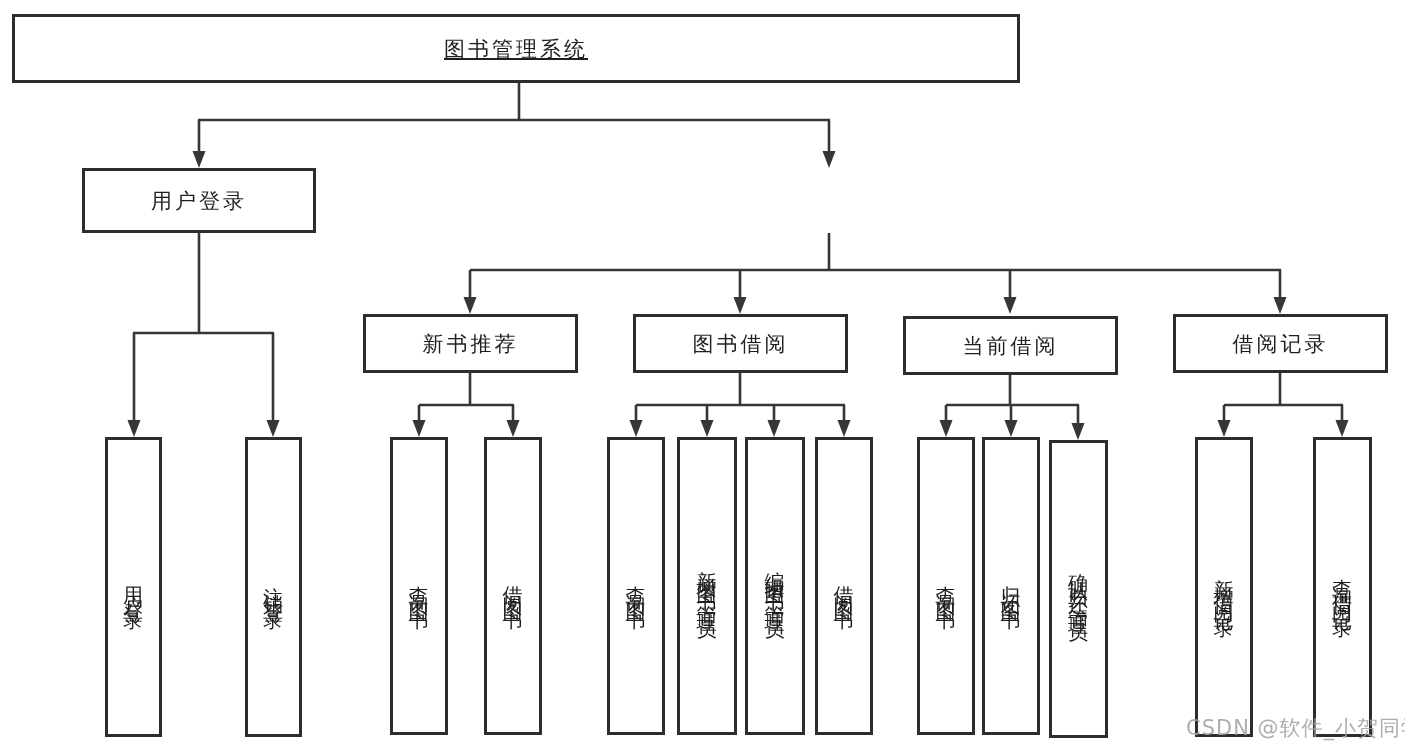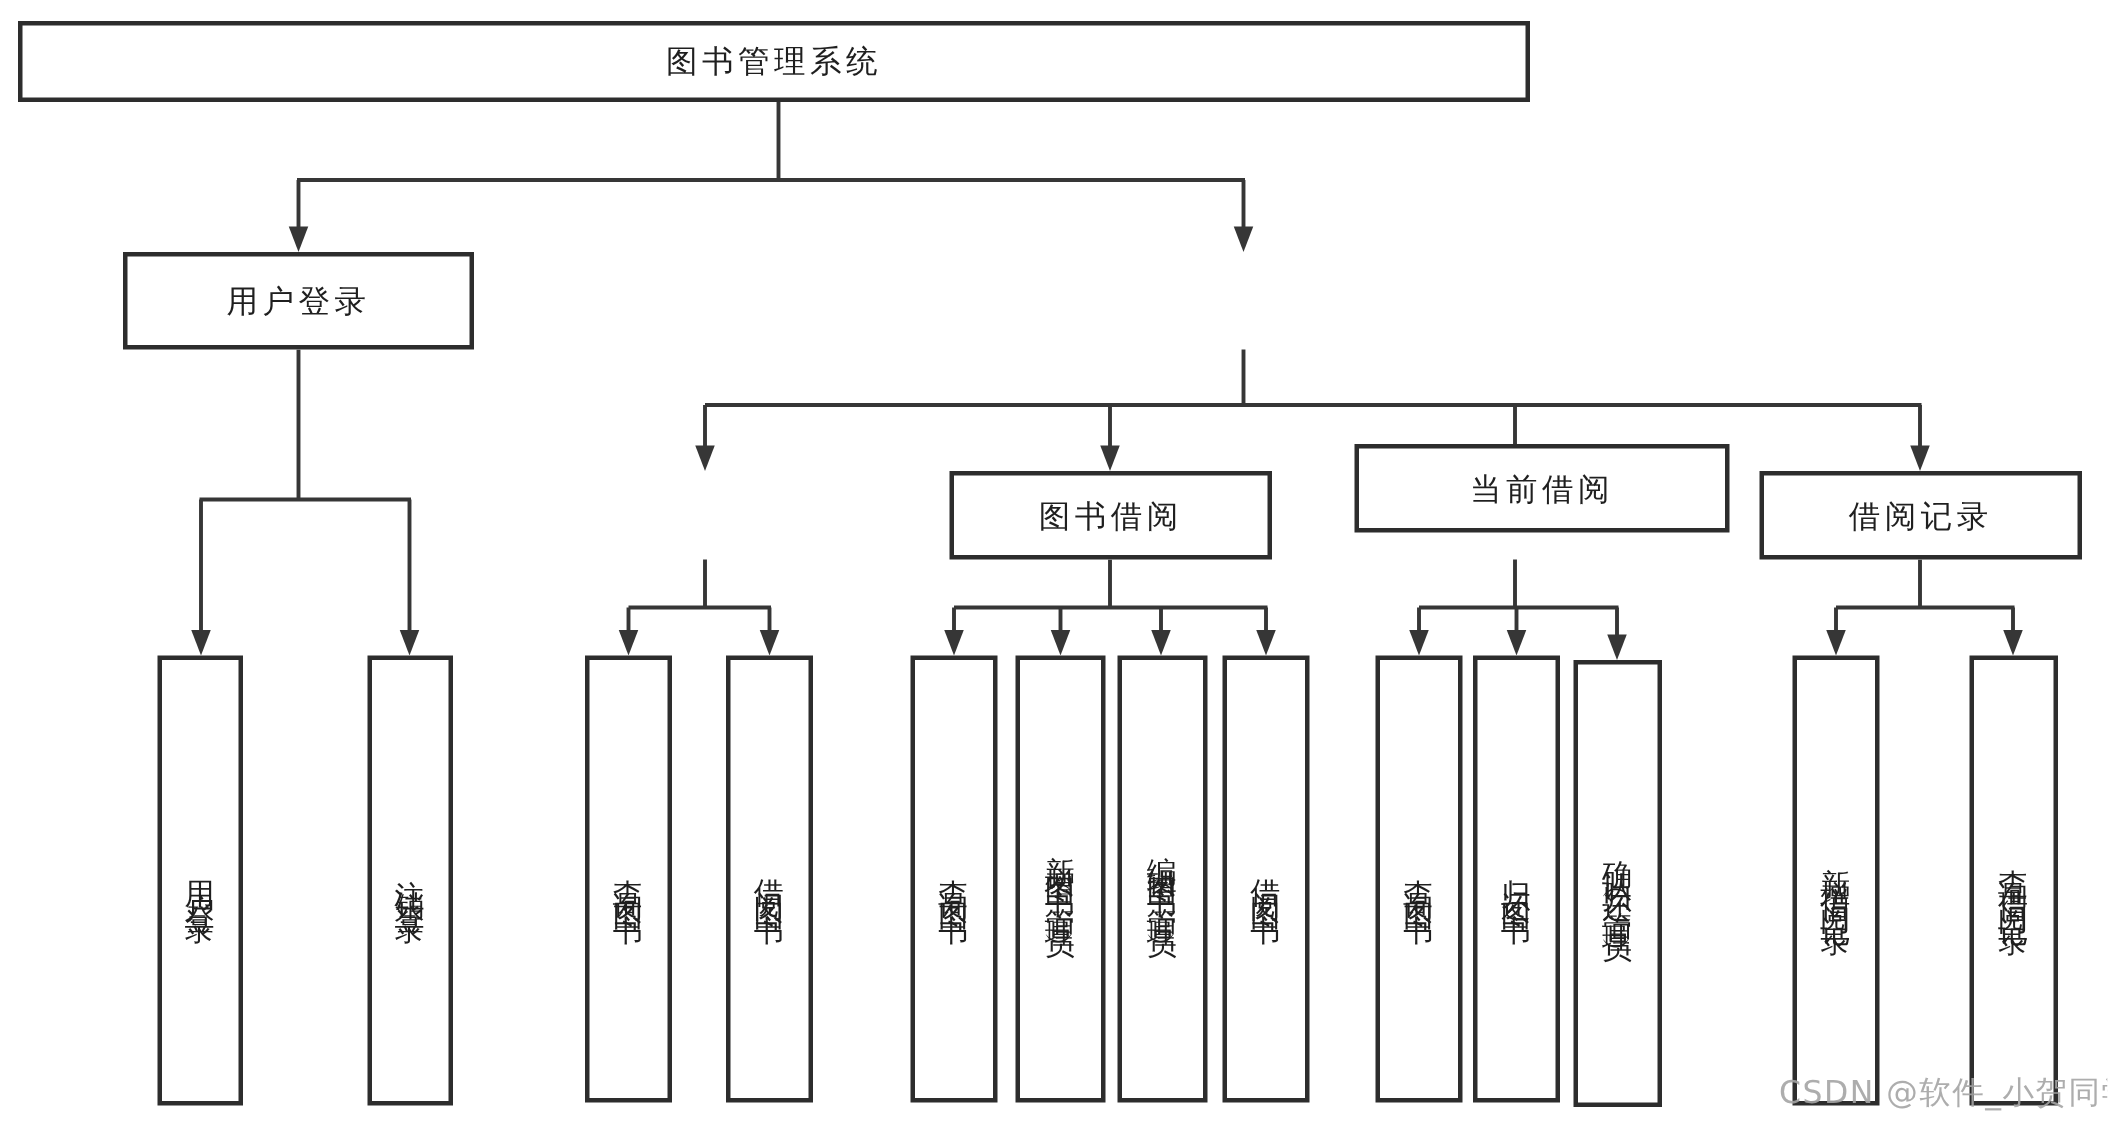"图书管理系统" div.hnode { height: 54px -> 69px; text-decoration: none -> underline }
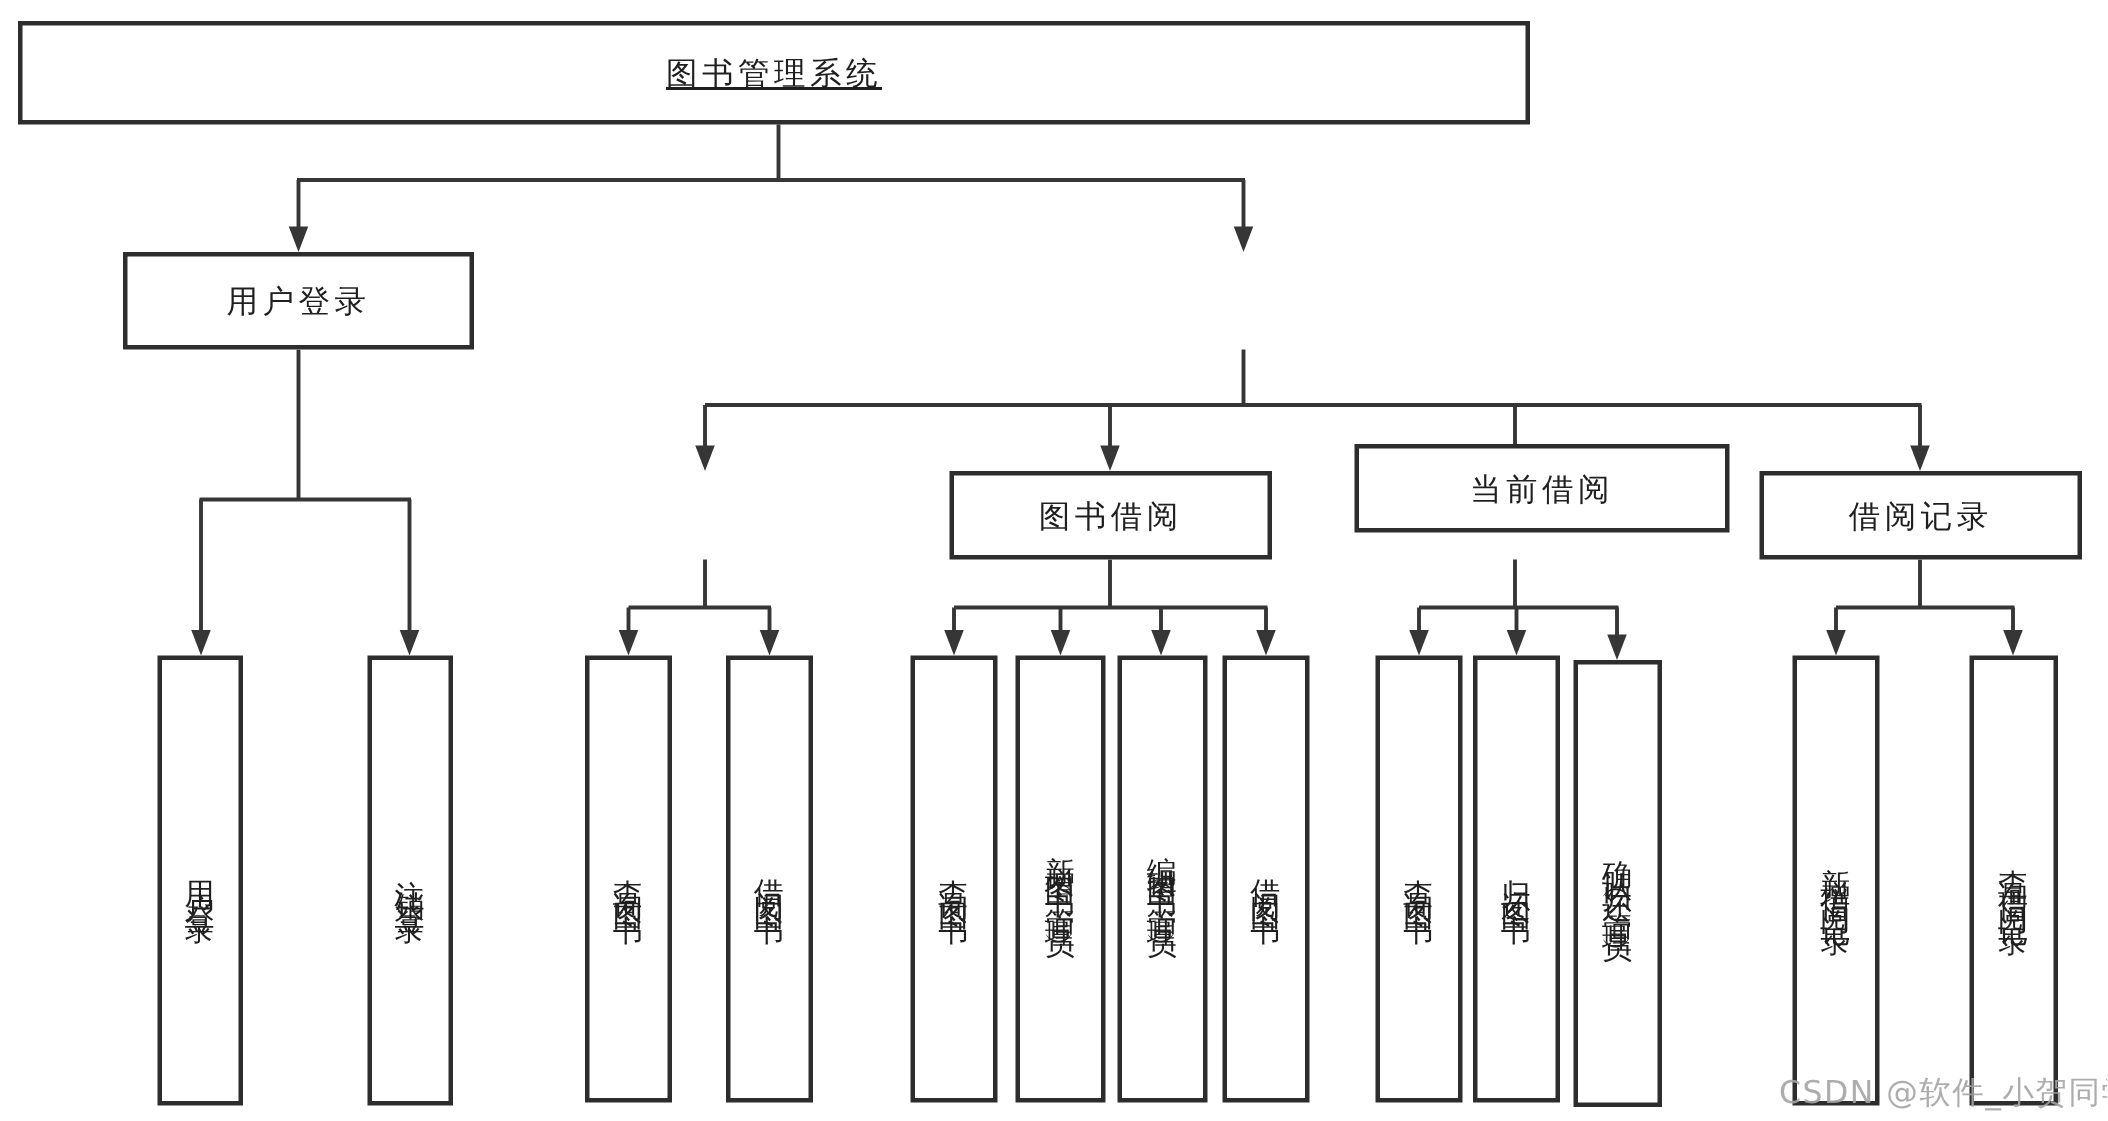"新书推荐" div.hnode { html: none -> <div>新书推荐</div> }
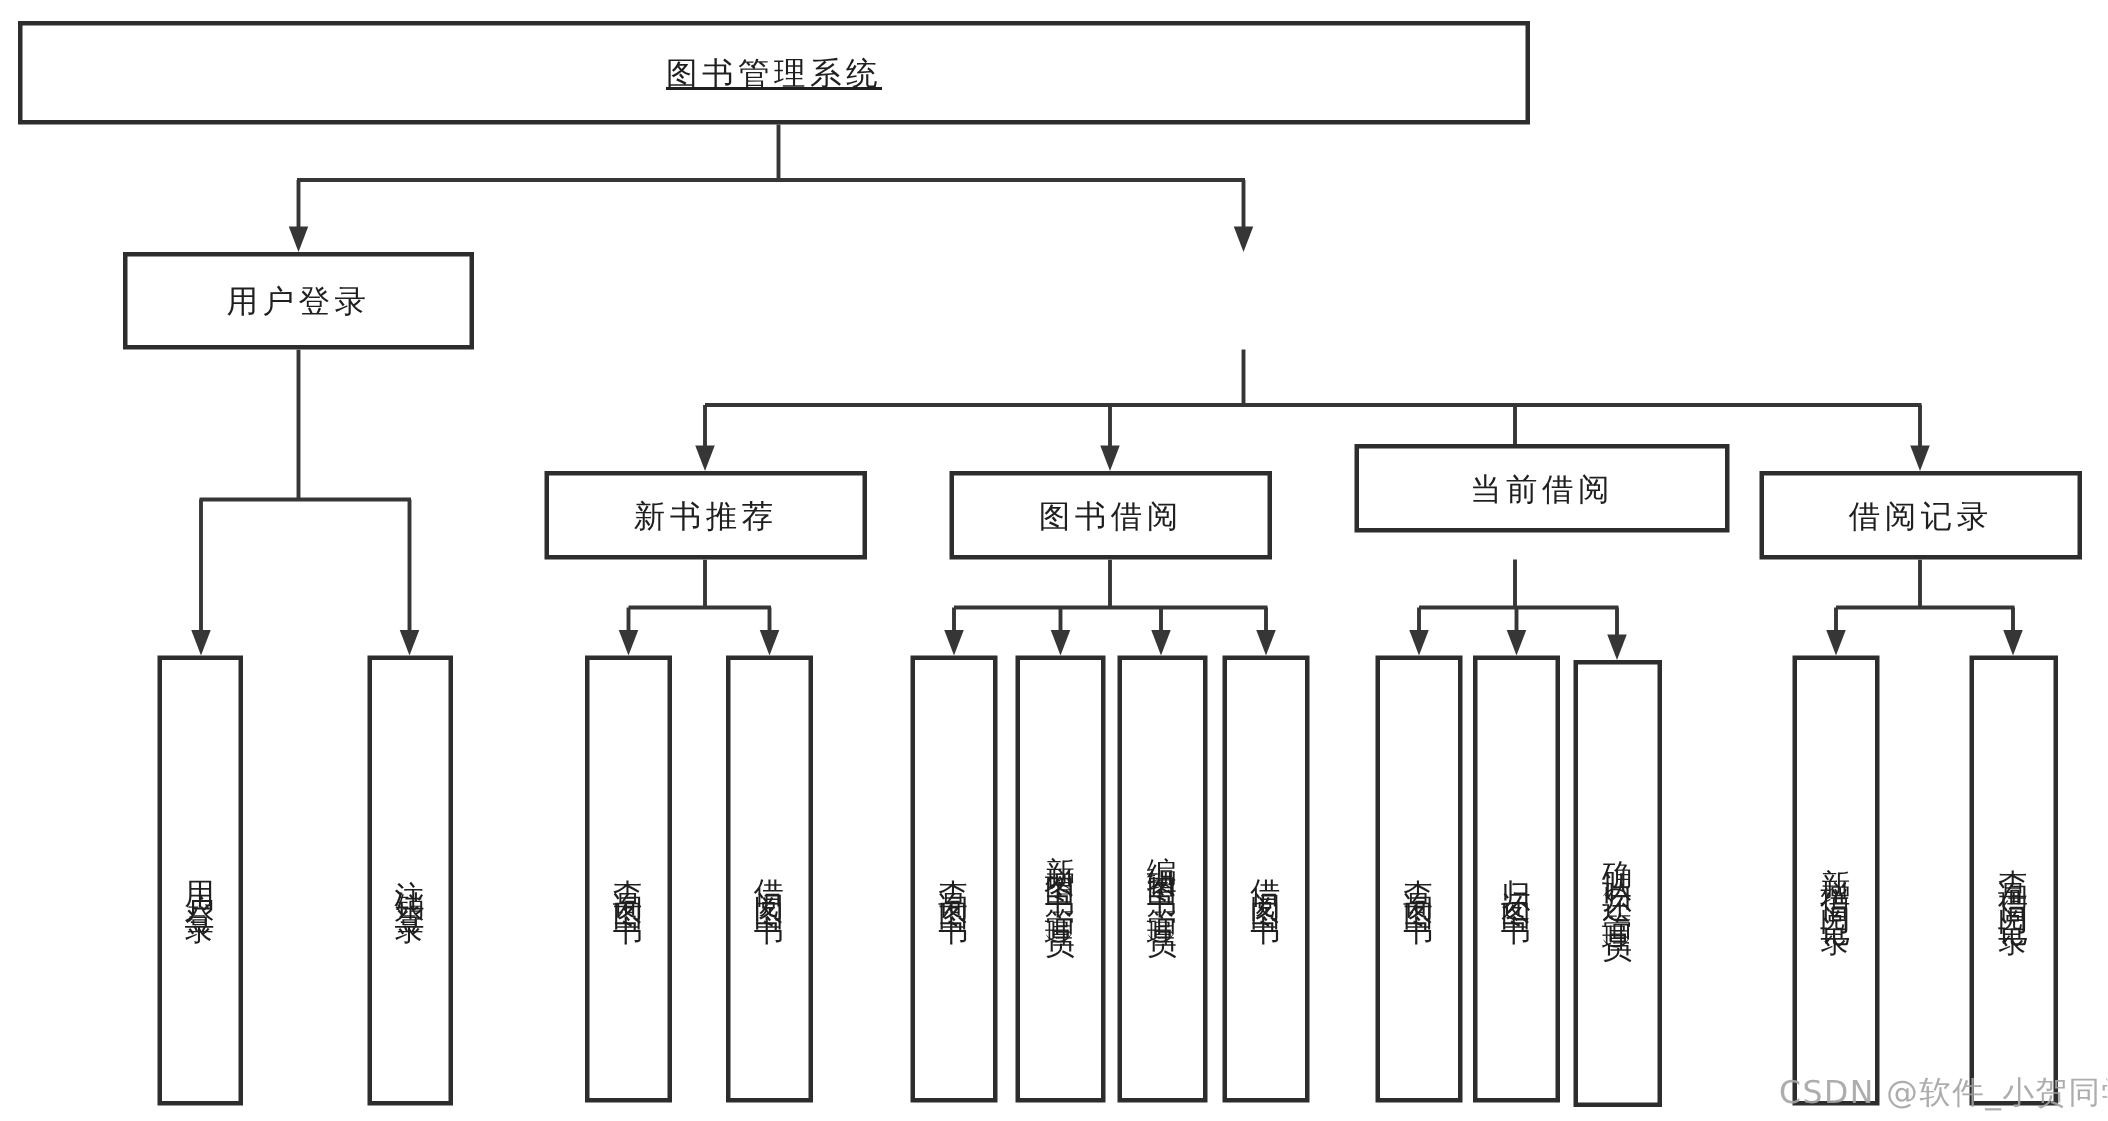"当前借阅" div.hnode { top: 296px -> 316px; width: 250px -> 215px }
